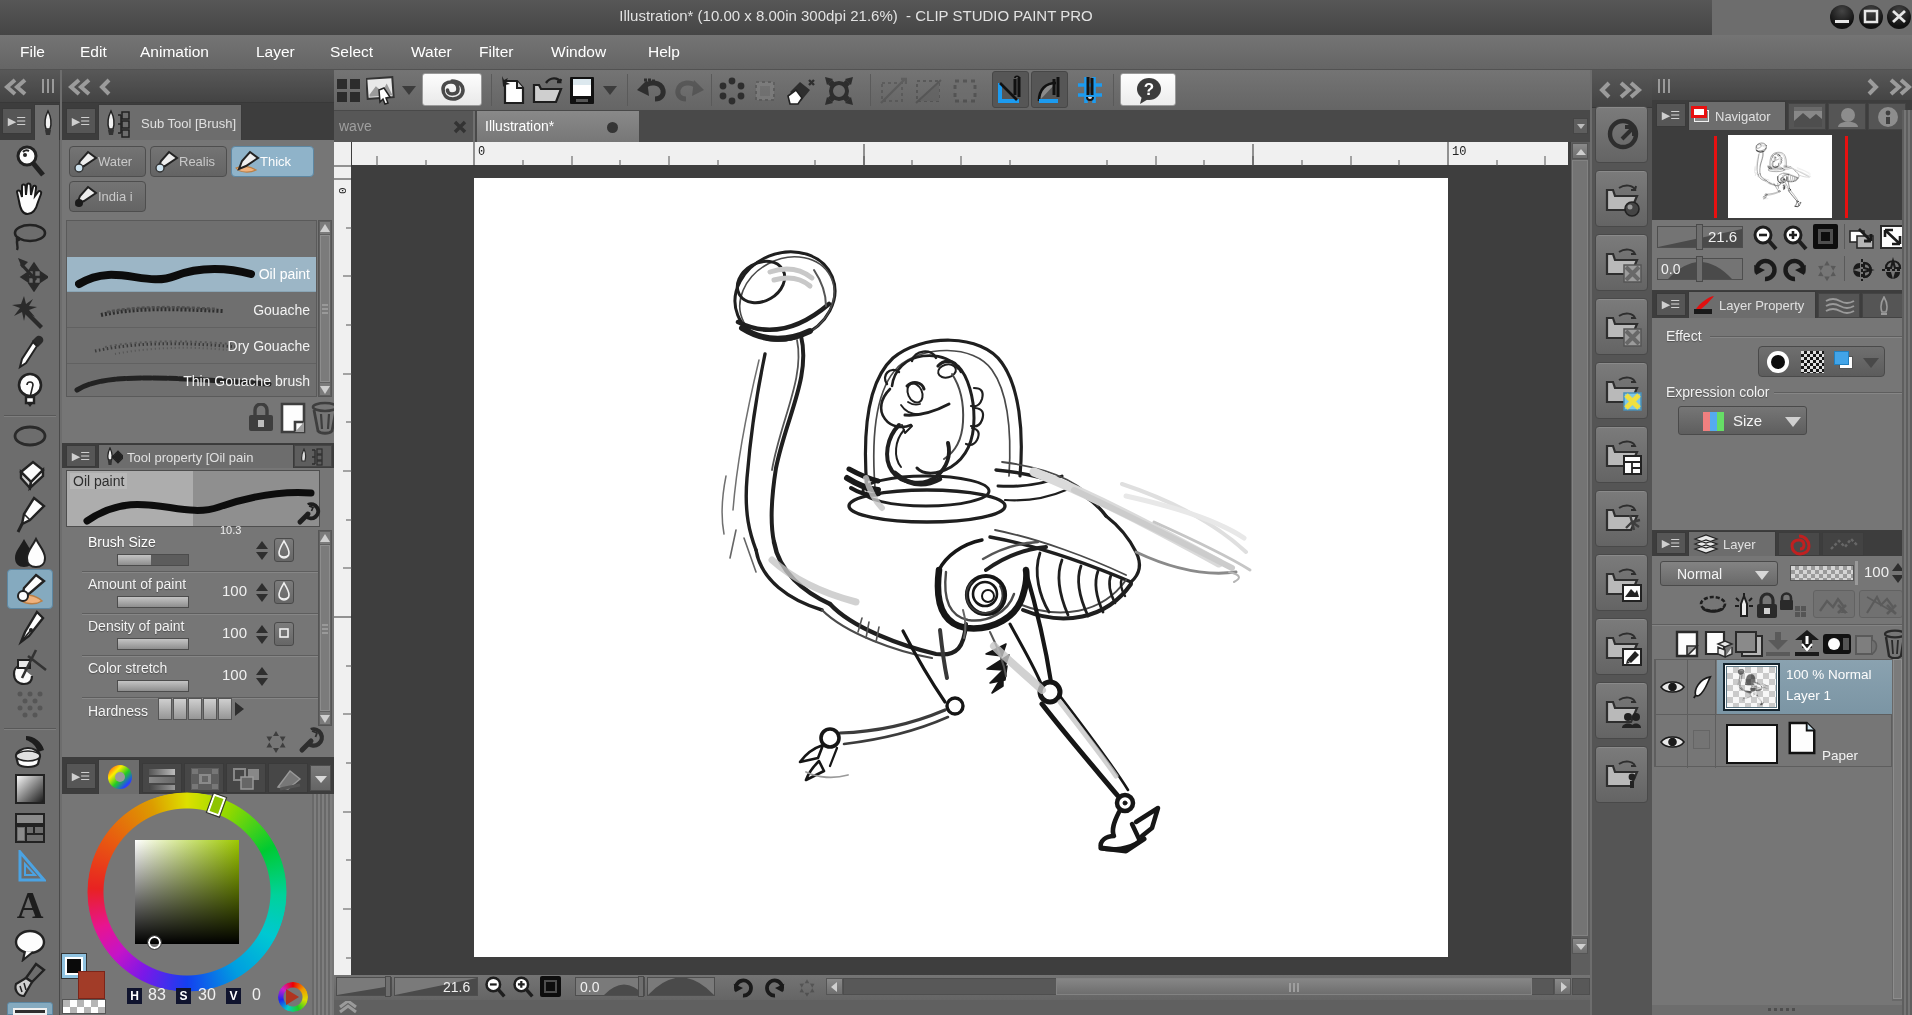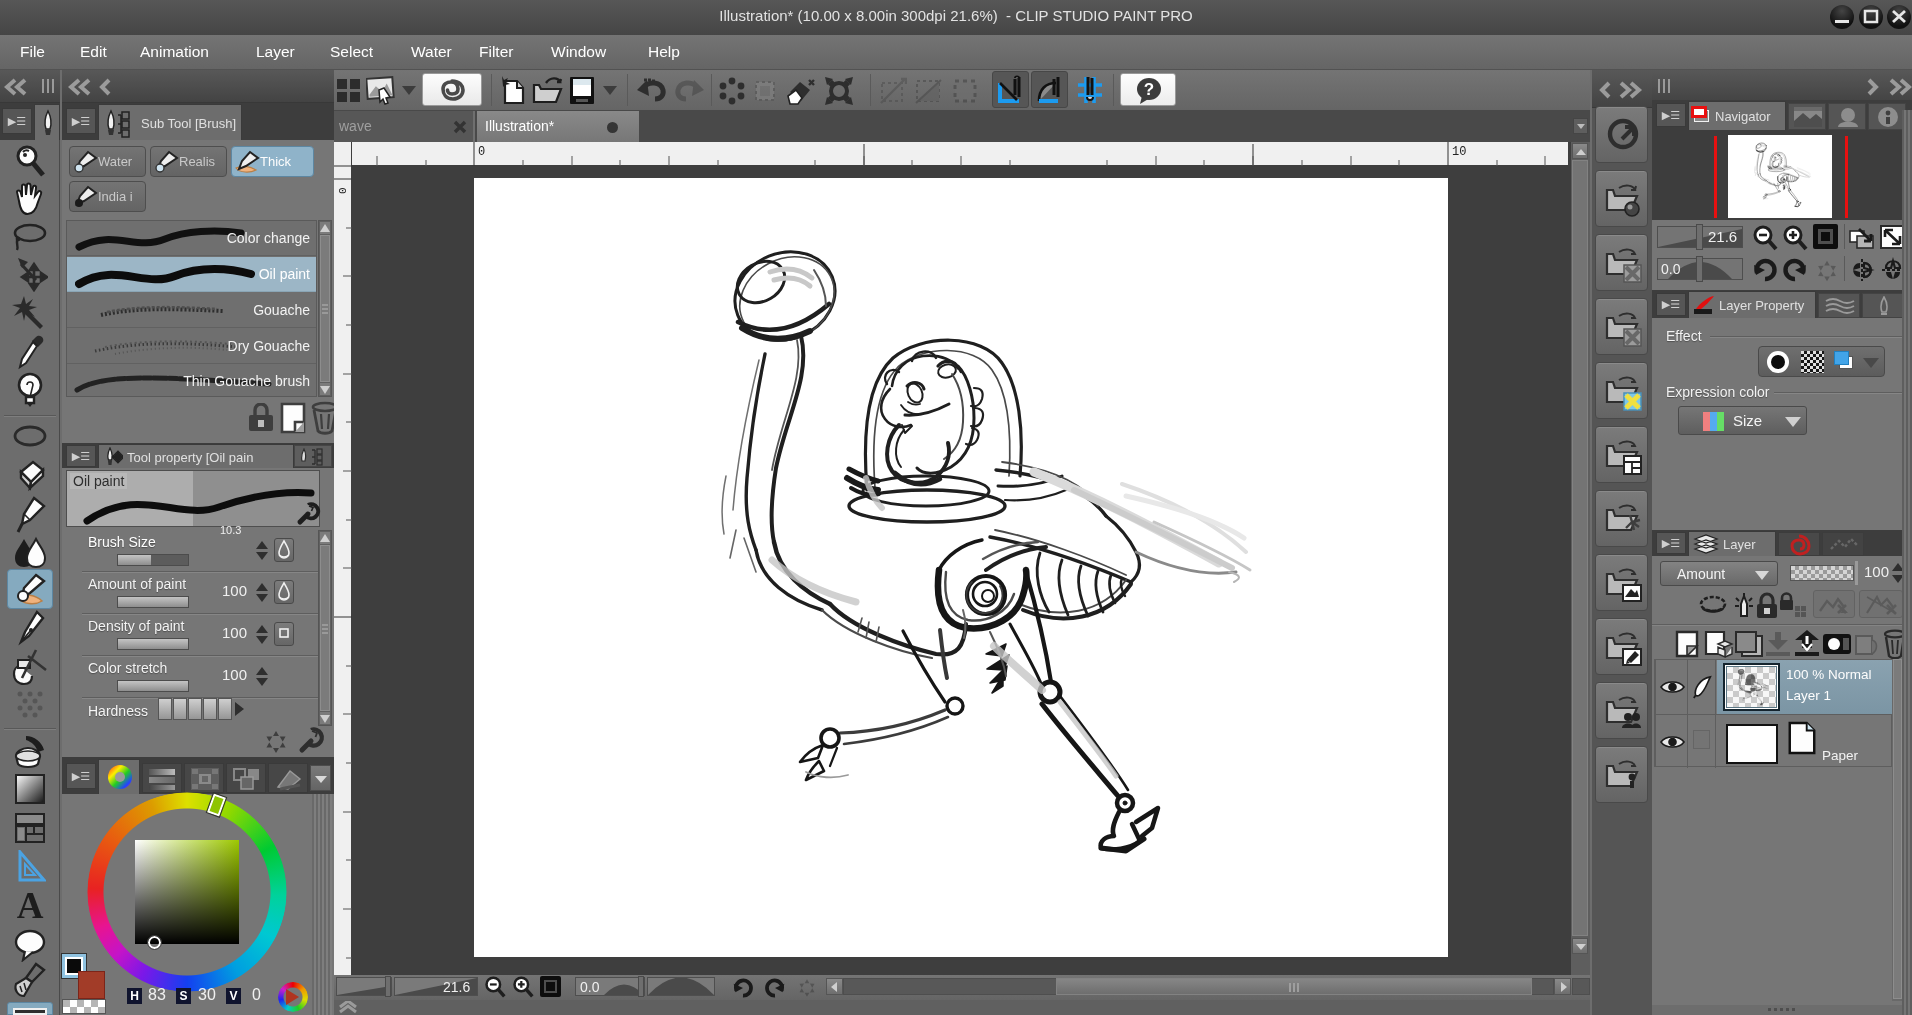"Illustration* (10.00 x 8.00in 300dpi" #titlebar { width: 1912px -> 1712px }
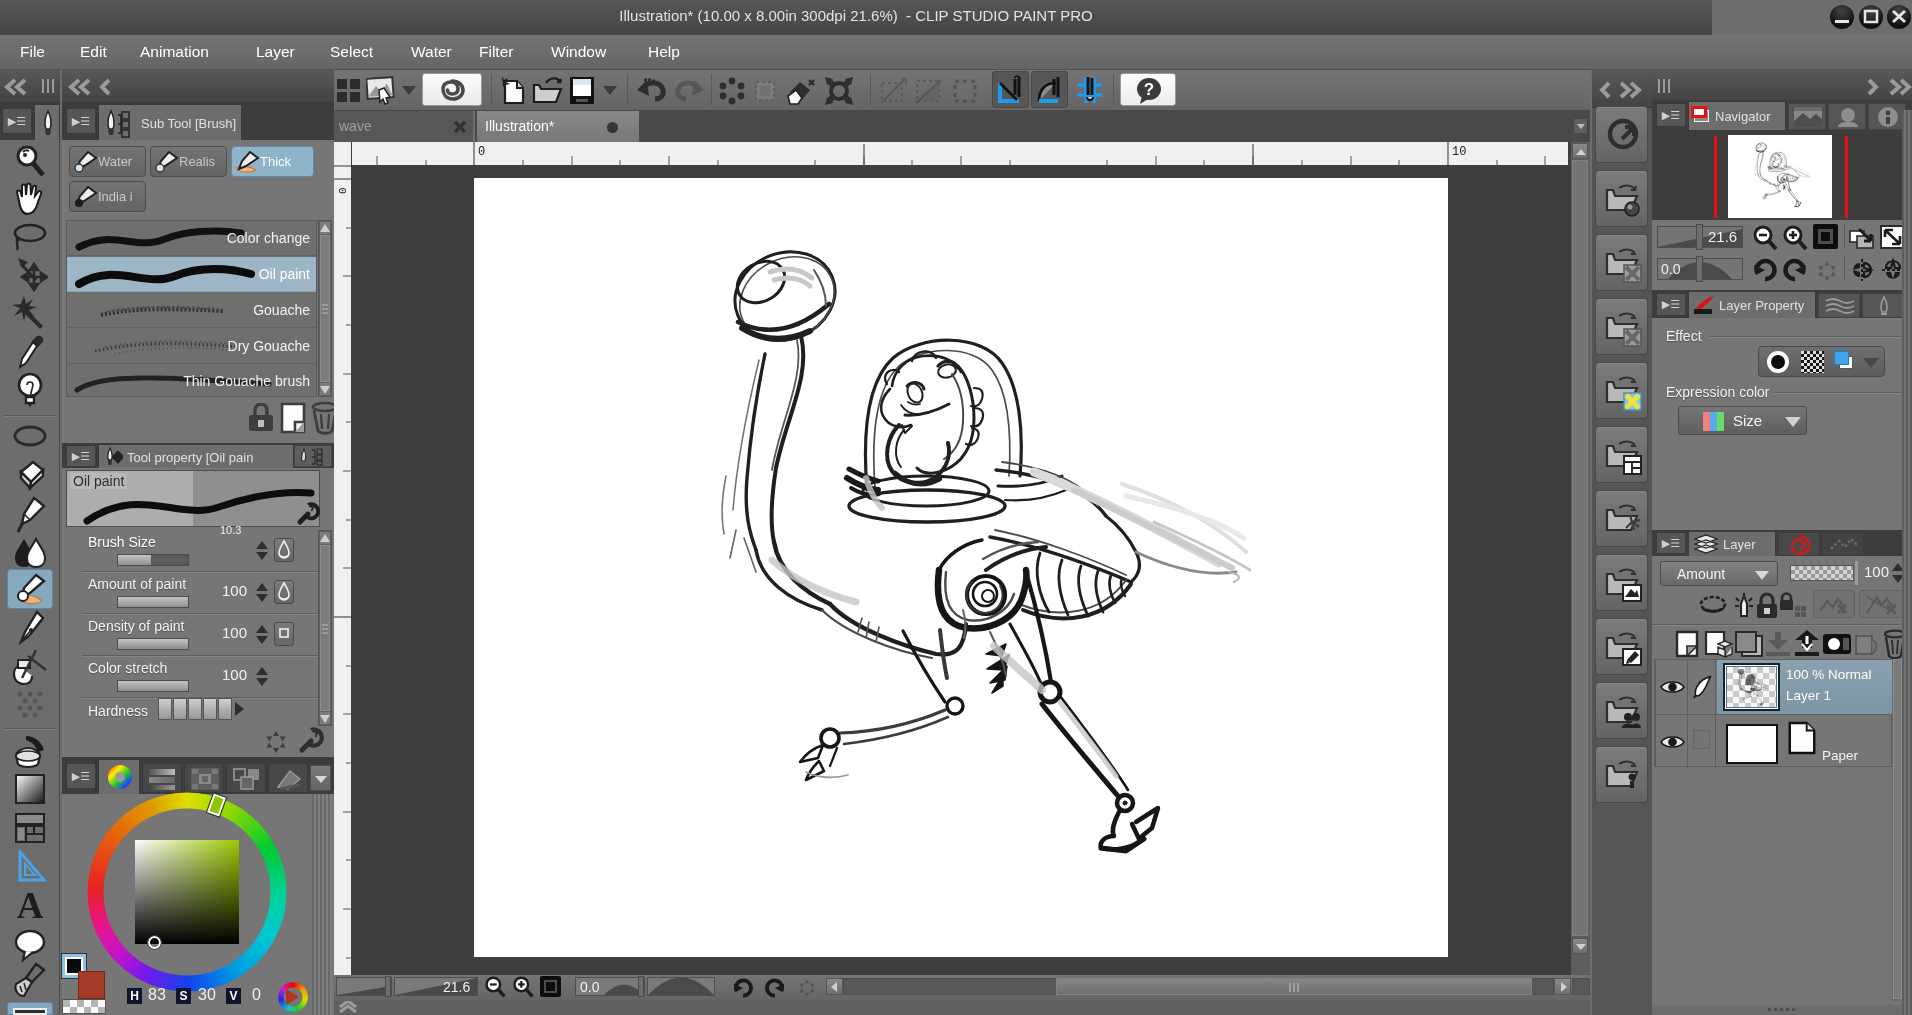"Color change" div.abs { html: <div> <svg> <path></path> </svg> <span>Color change</span> </div> -> none }
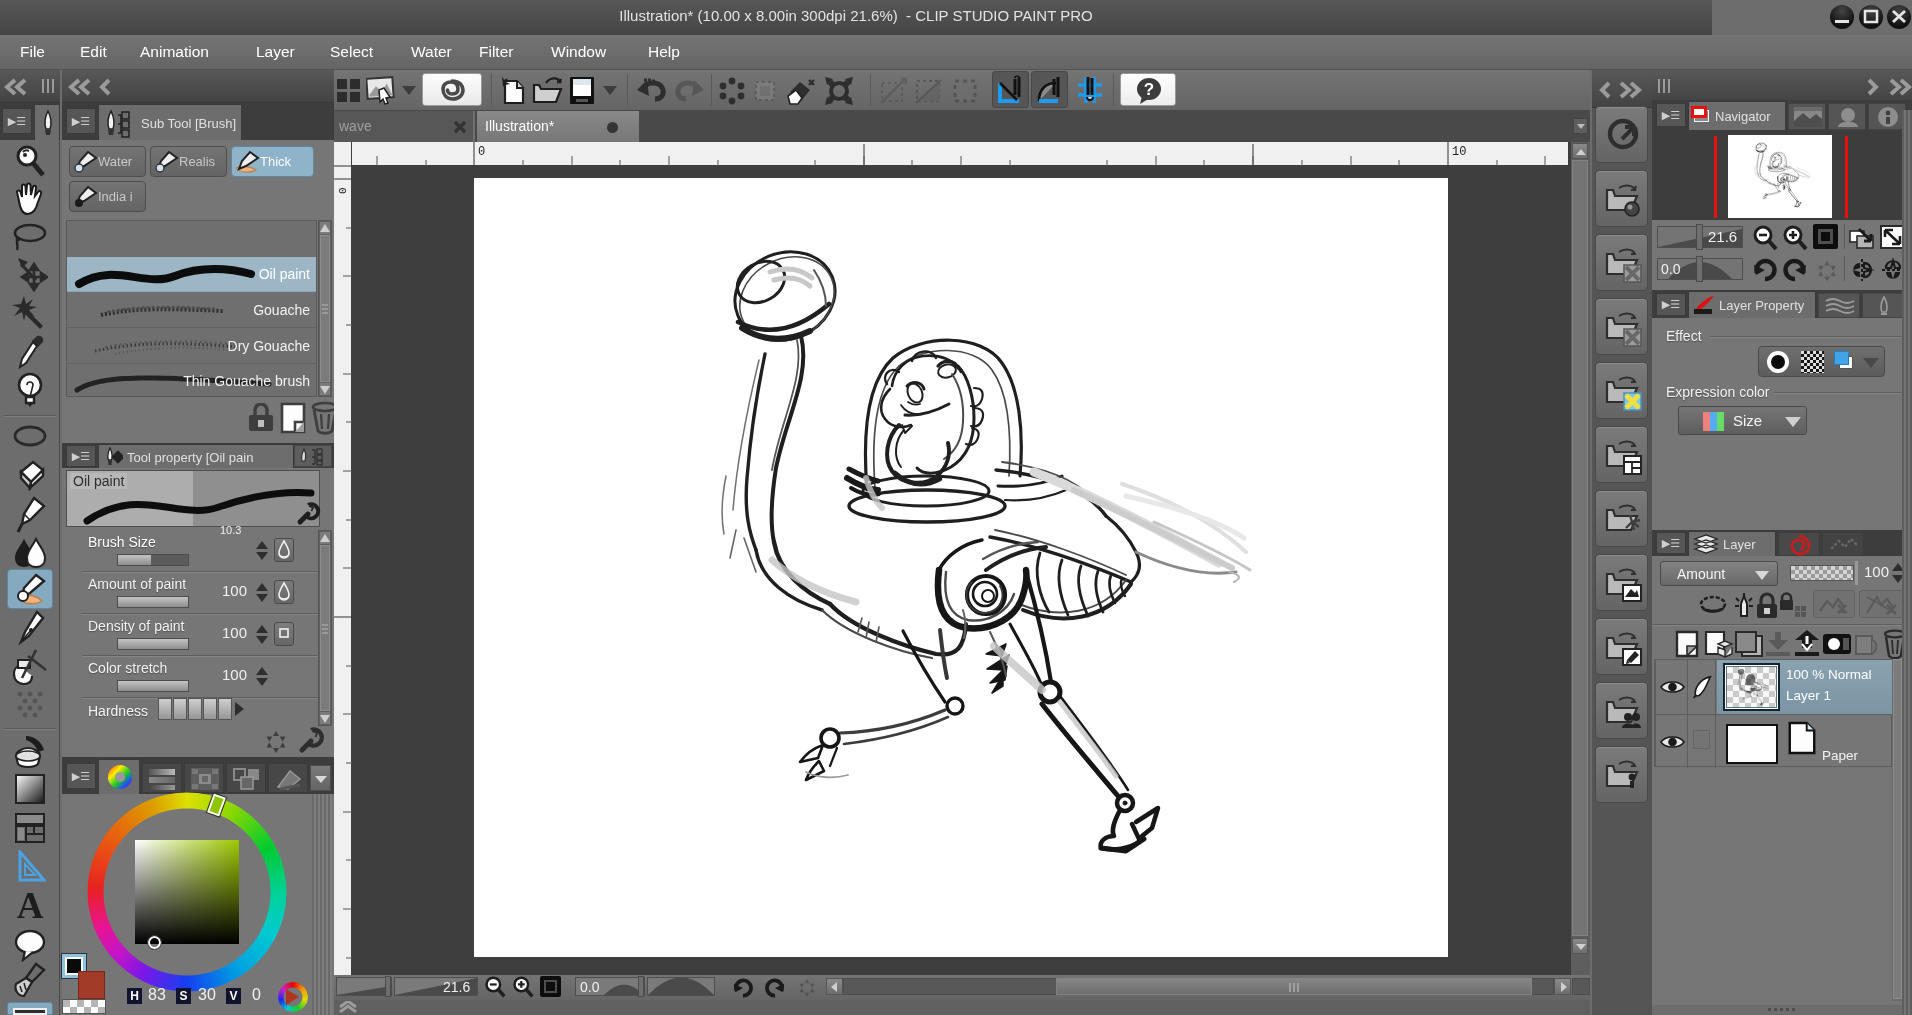"Amount" span { text: Amount -> Normal }
